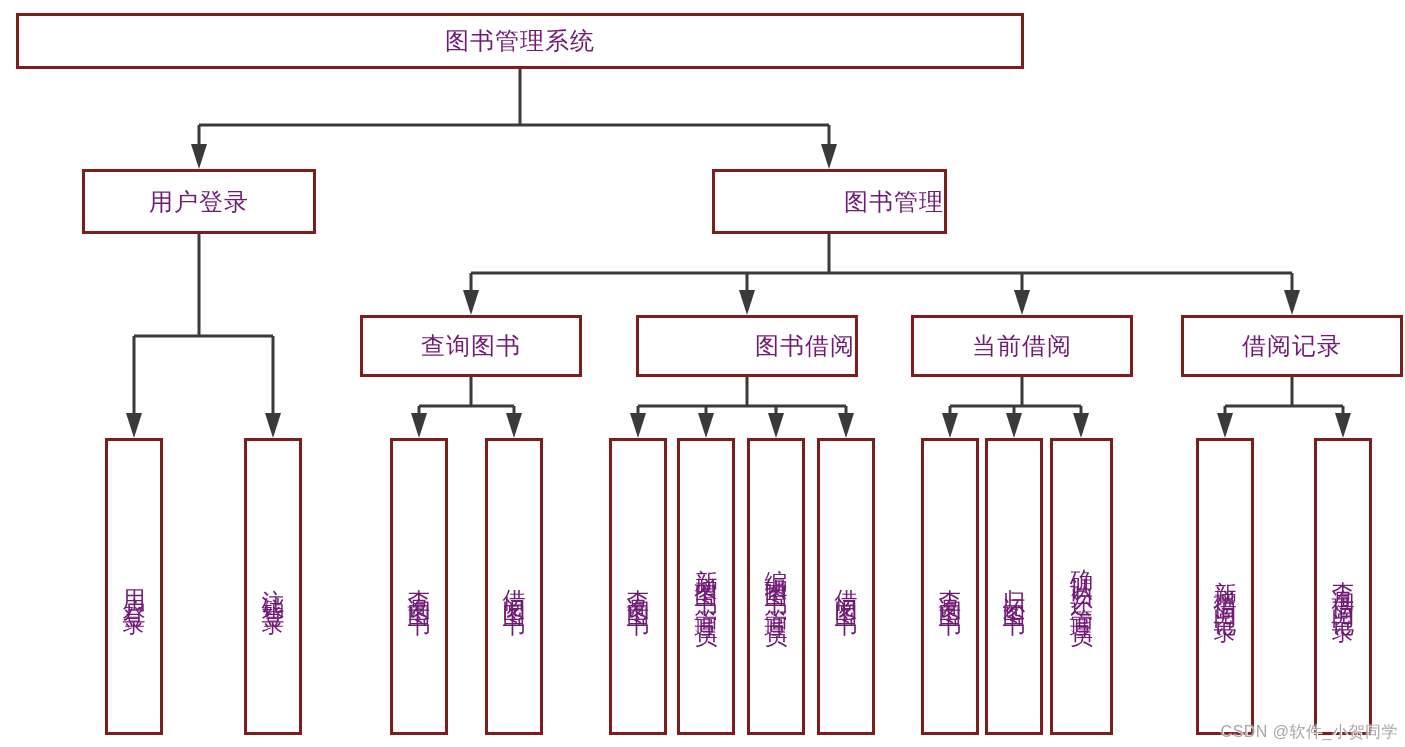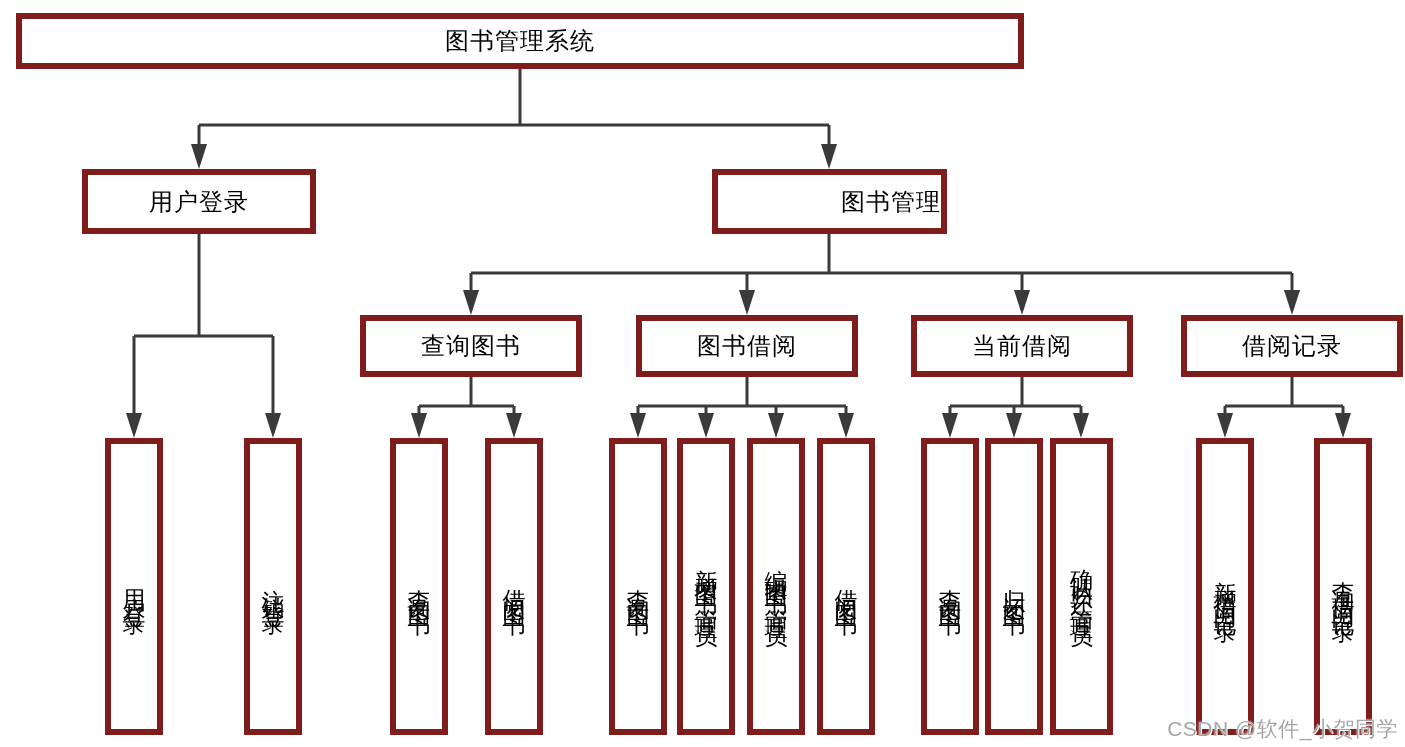"图书管理系统" .box { border: 6px solid #7f1d1d -> 3px solid #7f1d1d; color: #000000 -> #701a75 }
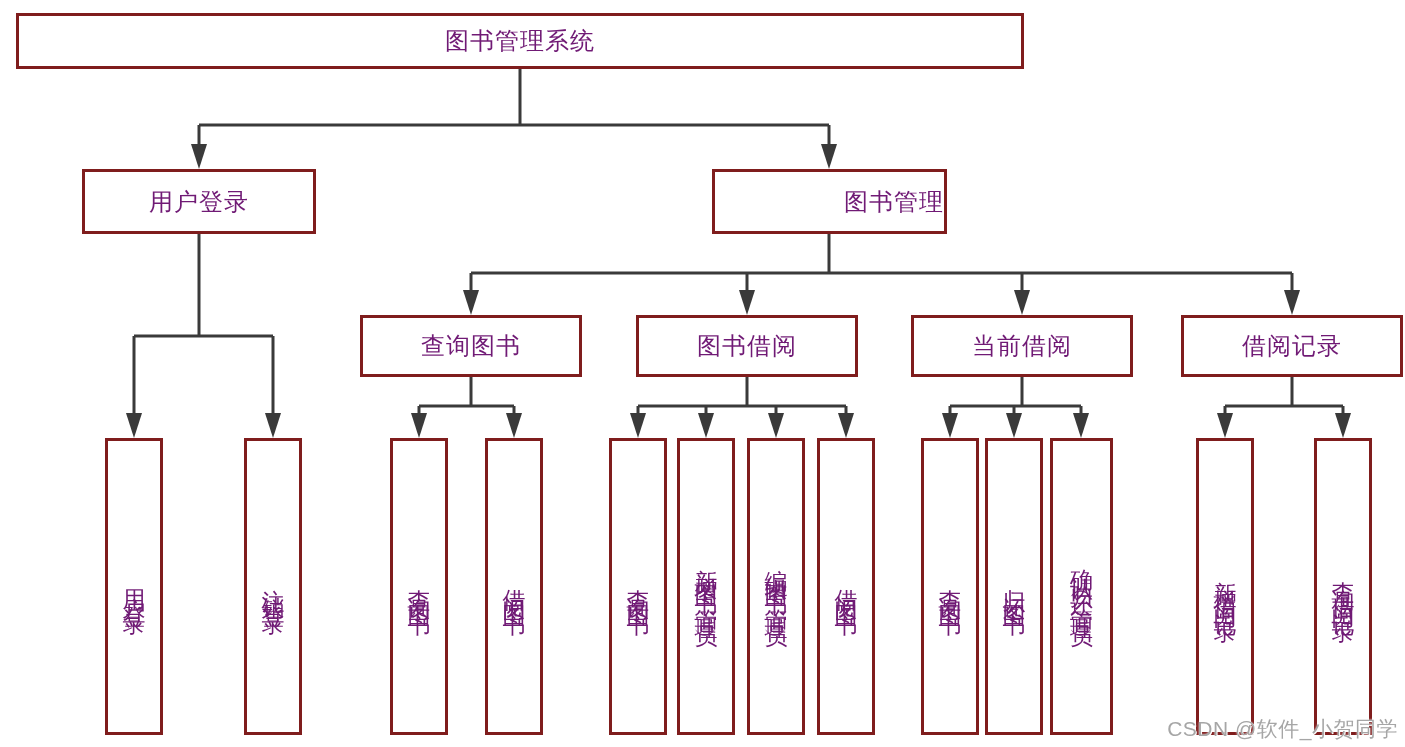"图书借阅" #node-book-borrow { justify-content: none -> flex-end }
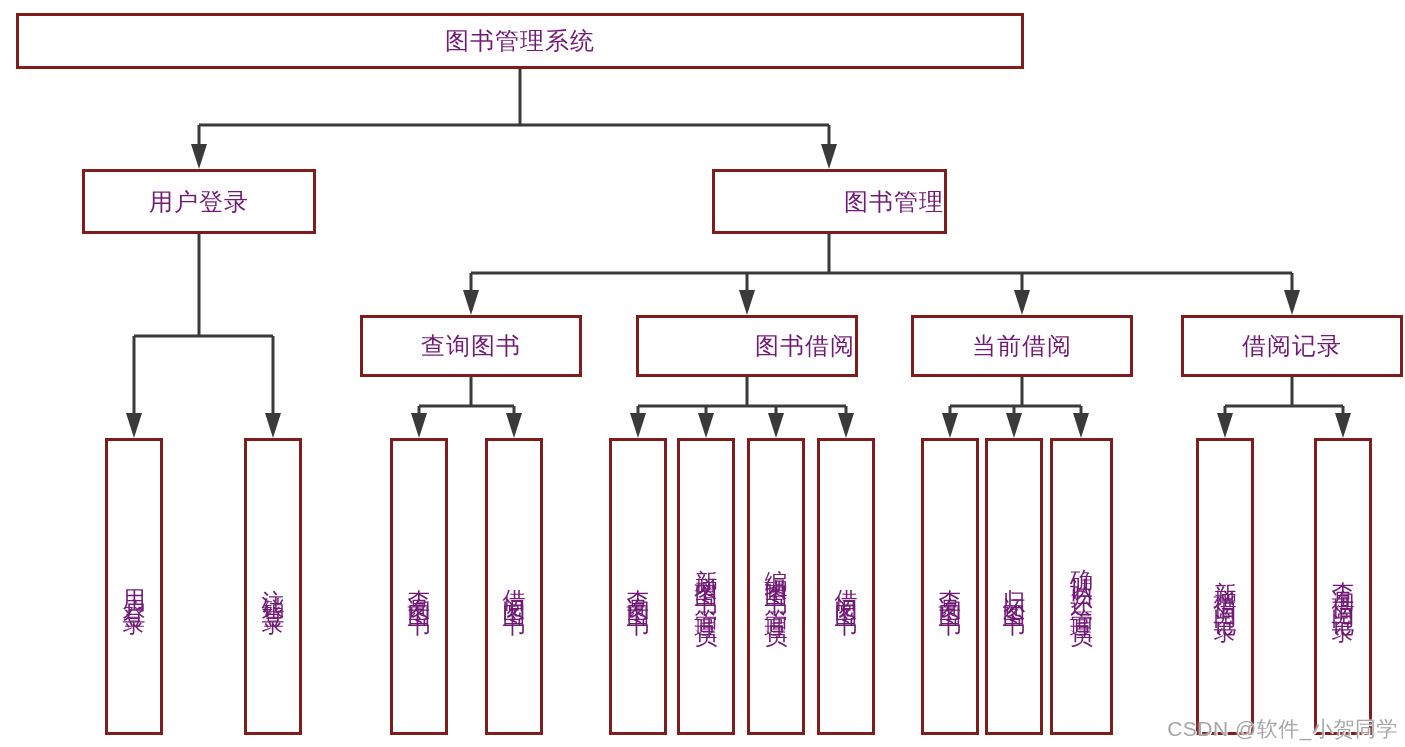"CSDN @软件_小贺同学" #watermark { font-size: 21px -> 16px }
